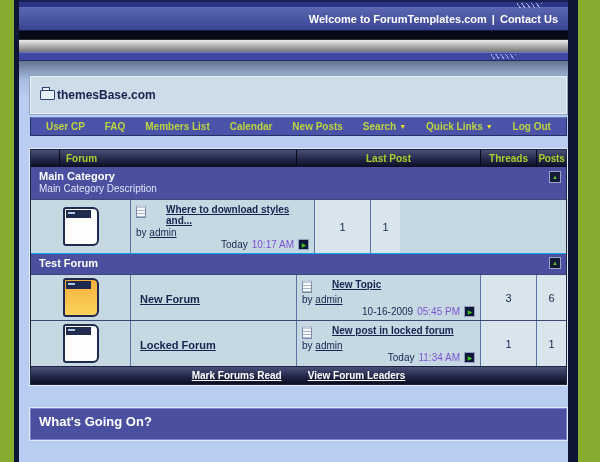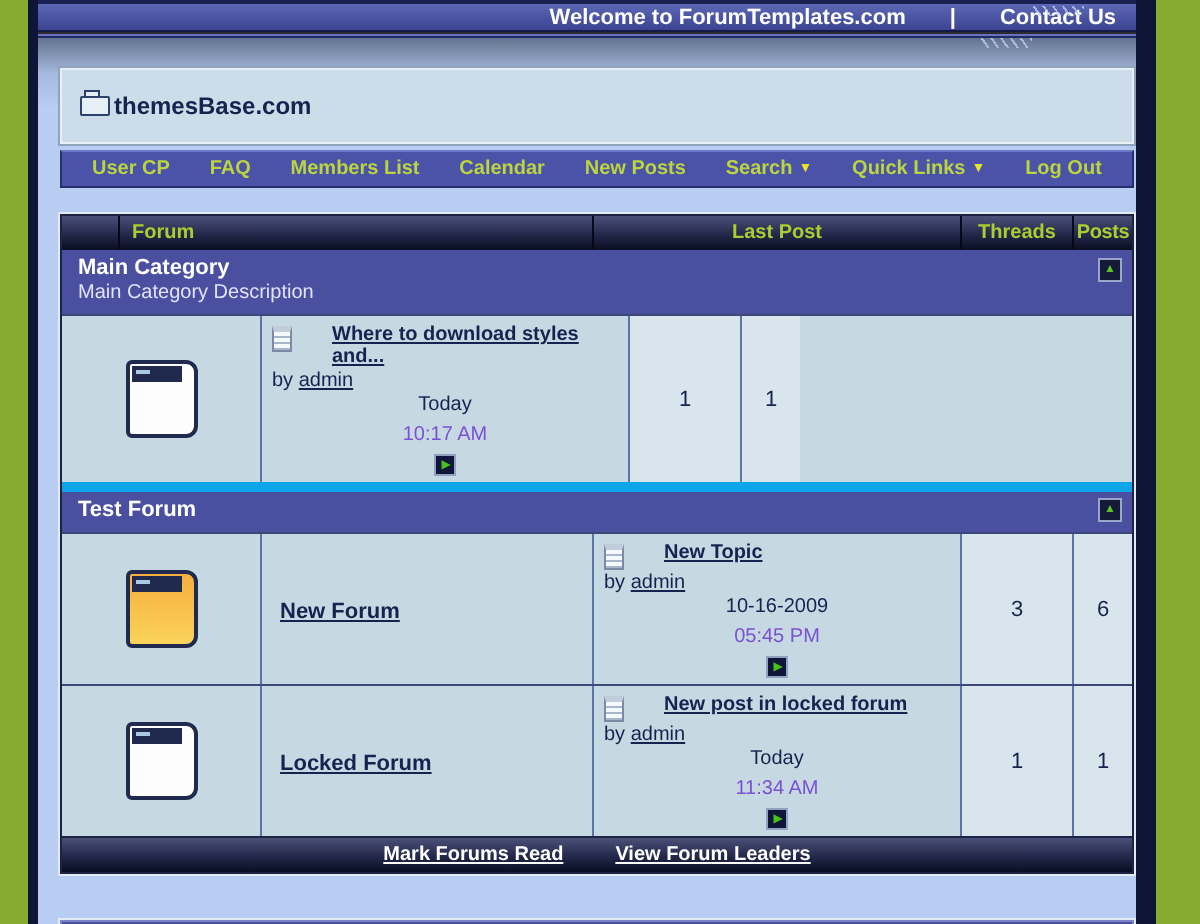"Welcome to ForumTemplates.com" .welcome-bar { gap: 22px -> 5px }
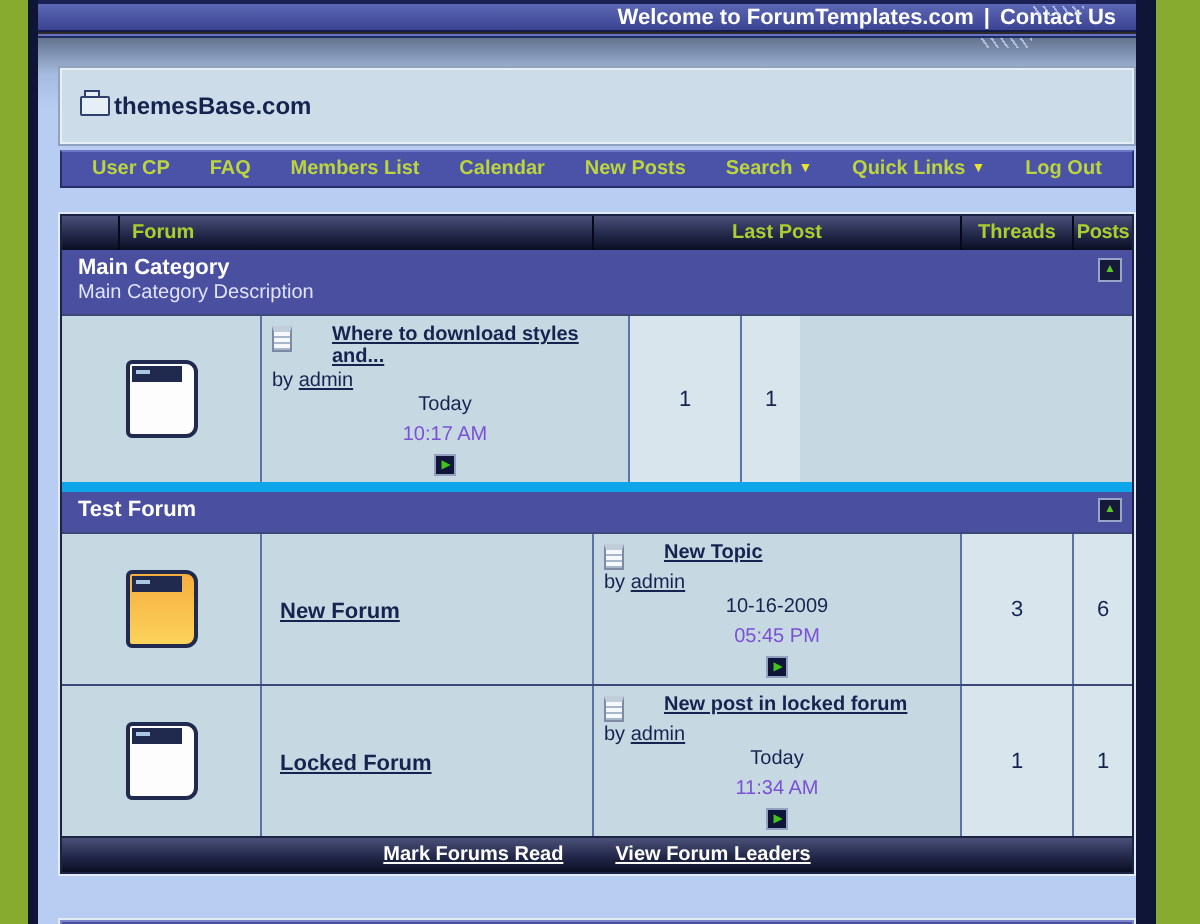"Today" .lp-meta { flex-direction: column -> none }
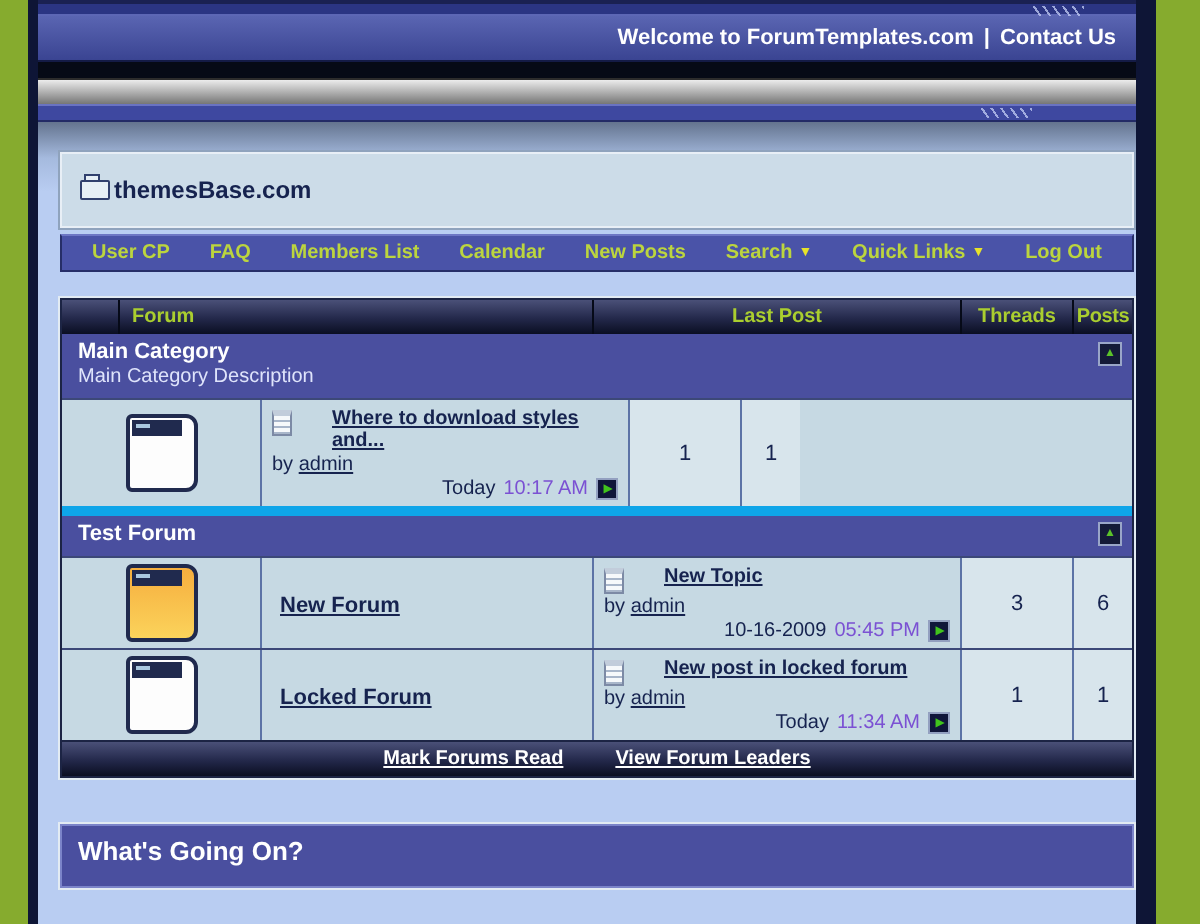"Test Forum" .cat-row { border-top: 5px solid #0ea5e9 -> 1px solid #0ea5e9 }
